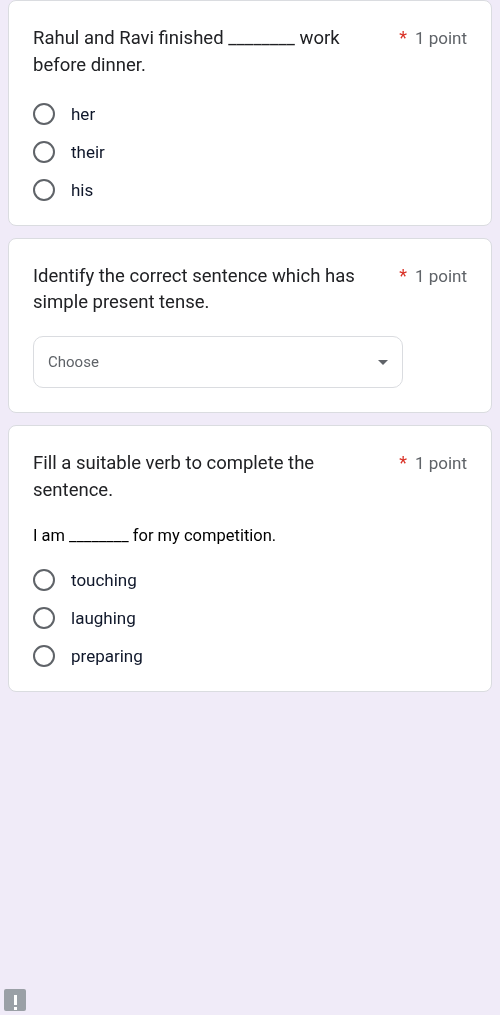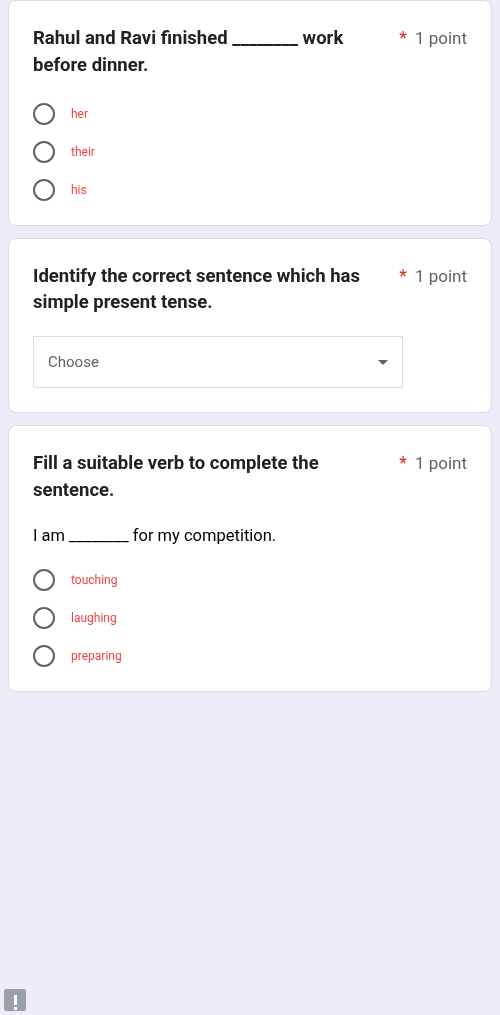"Rahul and Ravi finished ________" .q-title { font-weight: 700 -> 400 }
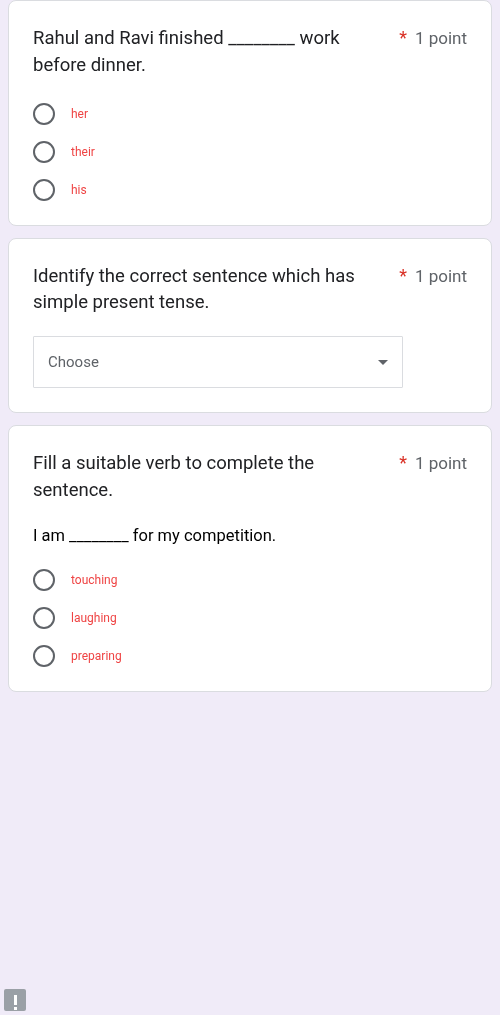"her" .opt-label { color: #ef4444 -> #0f172a; font-size: 12px -> 17px }
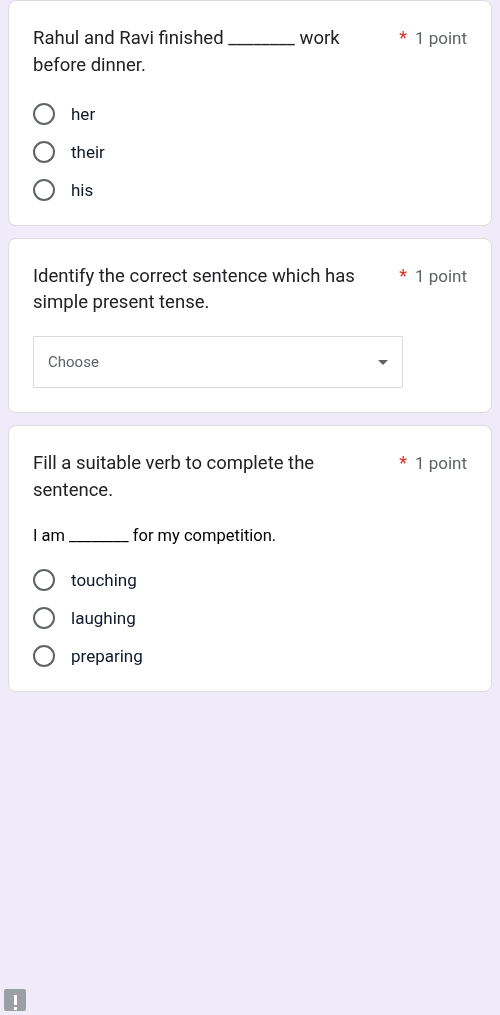"Choose" .dropdown { border-radius: 1px -> 10px }
